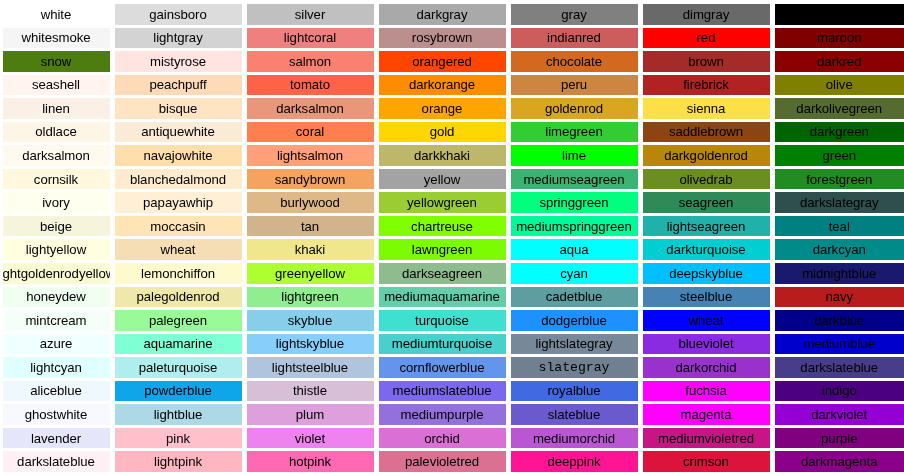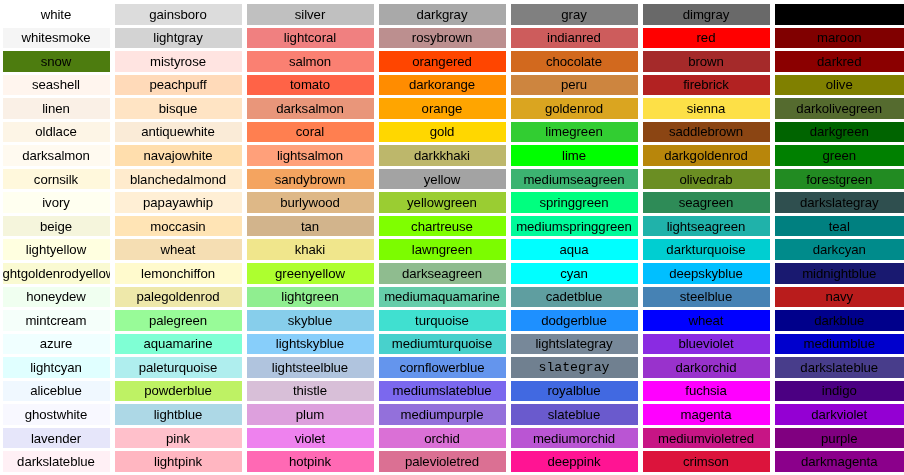"powderblue" div.swatch-cell { background-color: #bef264 -> #0ea5e9 }
